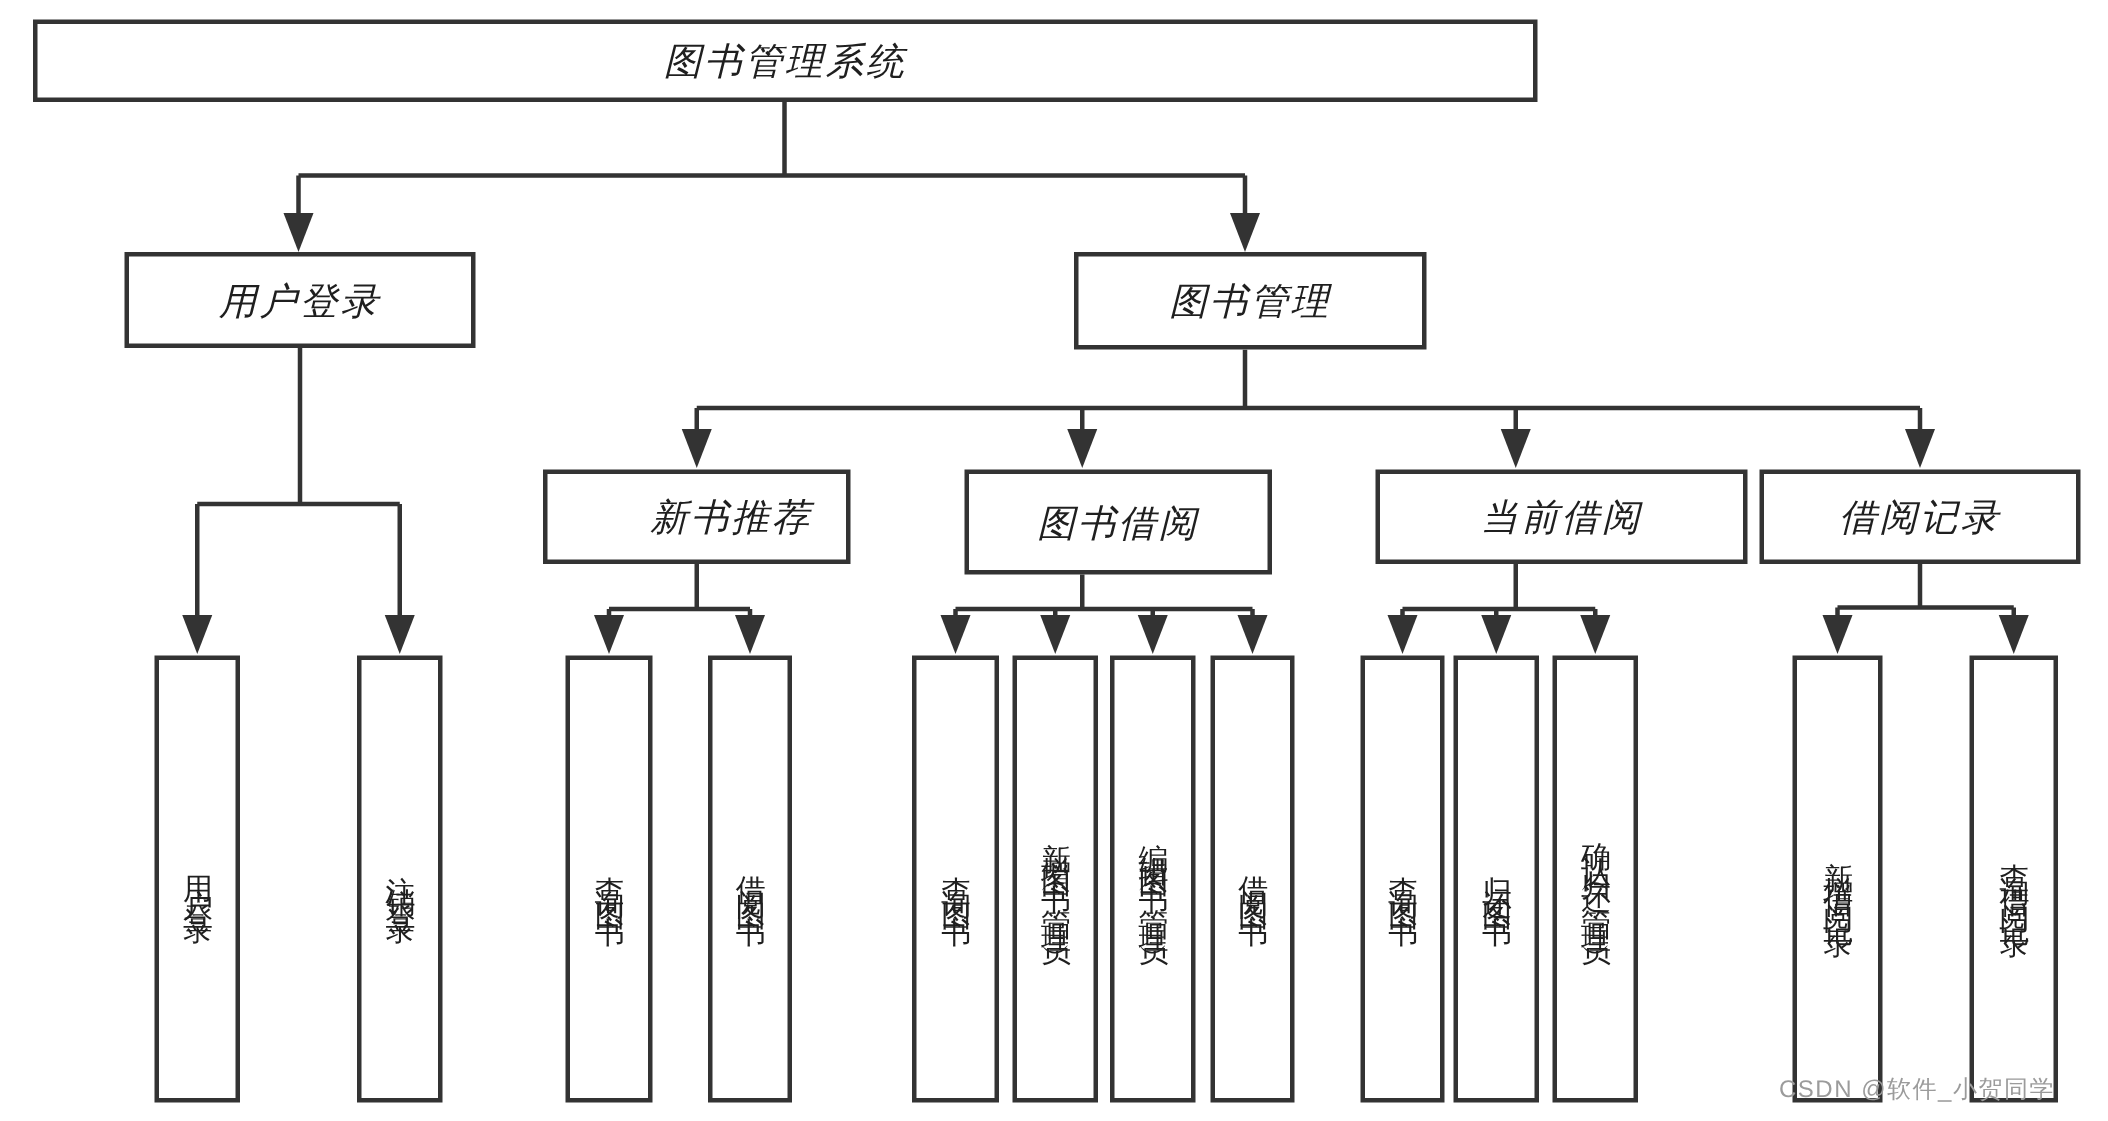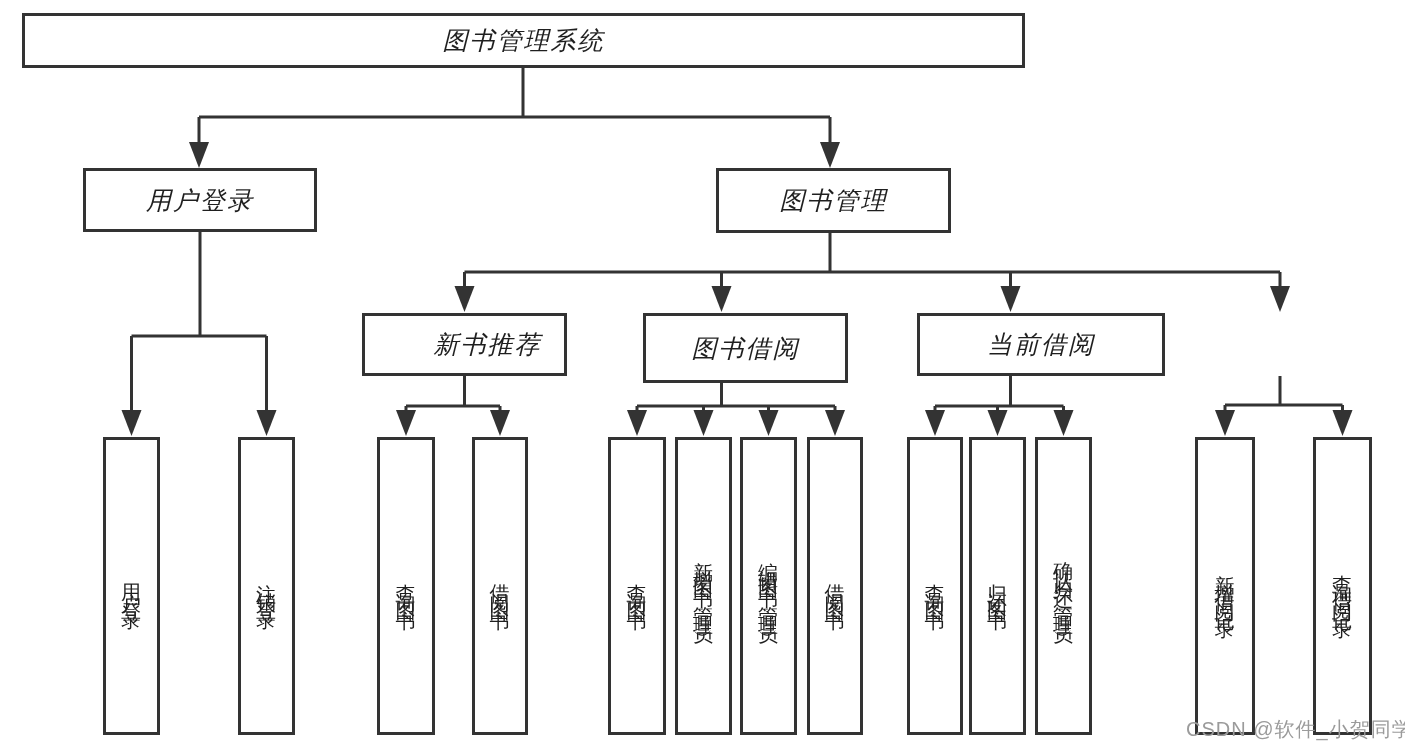"借阅记录" div.box { html: none -> <div> <span>借阅记录</span> </div> }
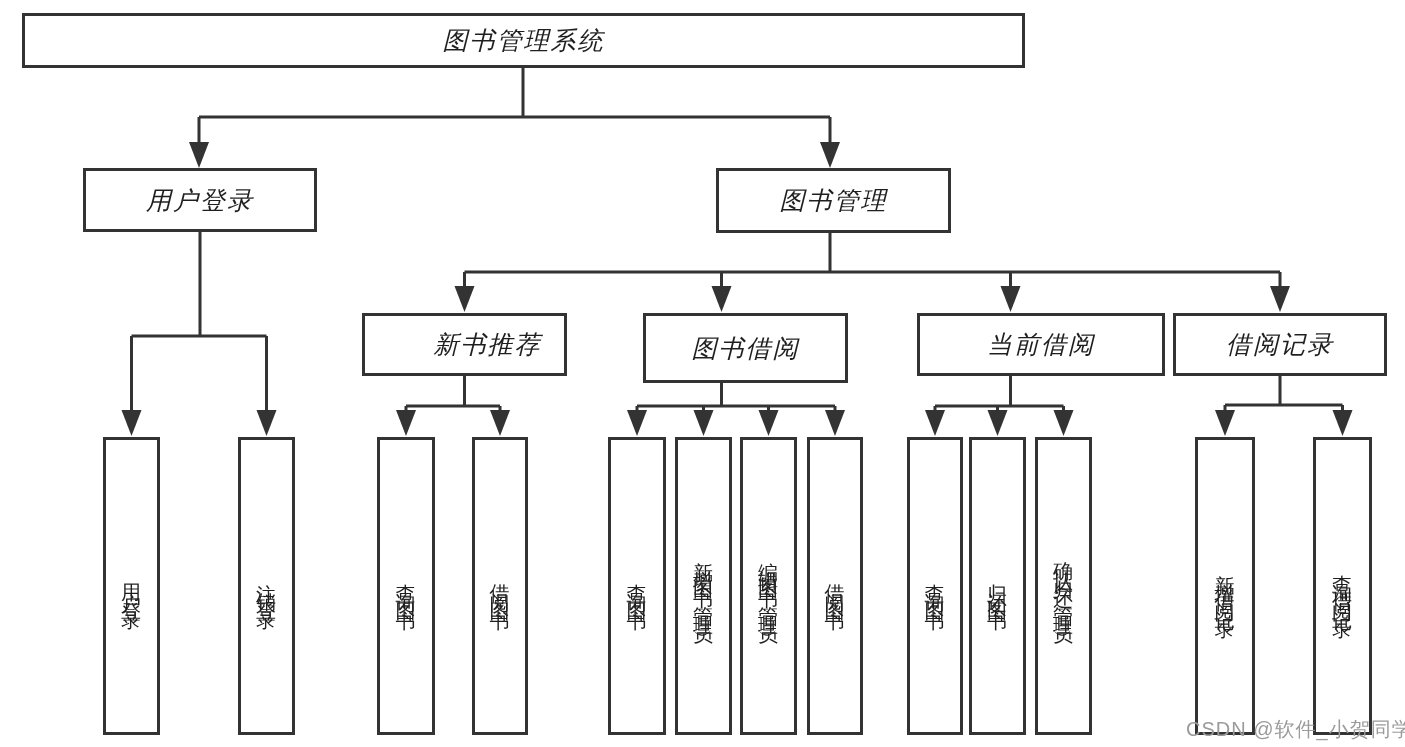"CSDN @软件_小贺同学" #watermark { font-size: 20px -> 16px }
